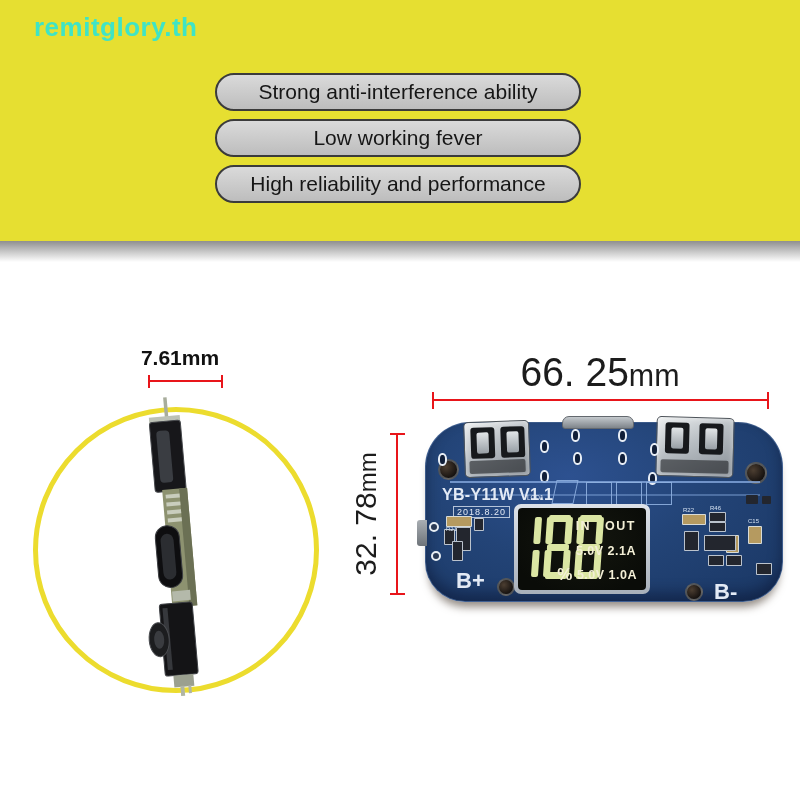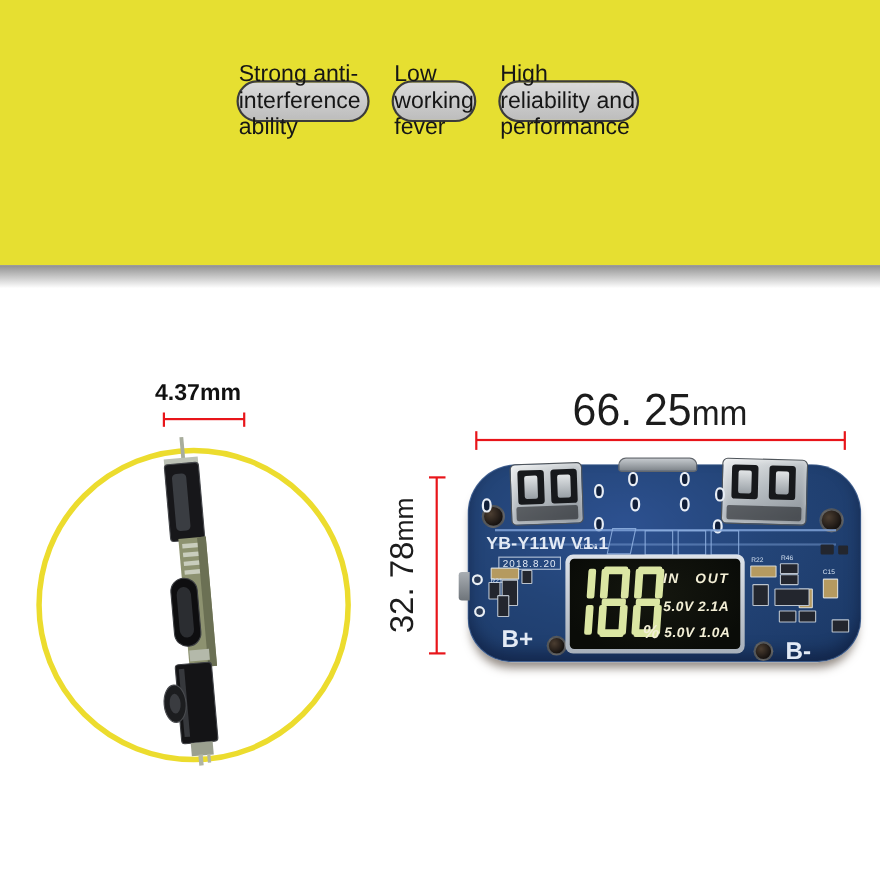"remitglory.th" div.watermark { html: none -> <div>remitglory.th</div> }
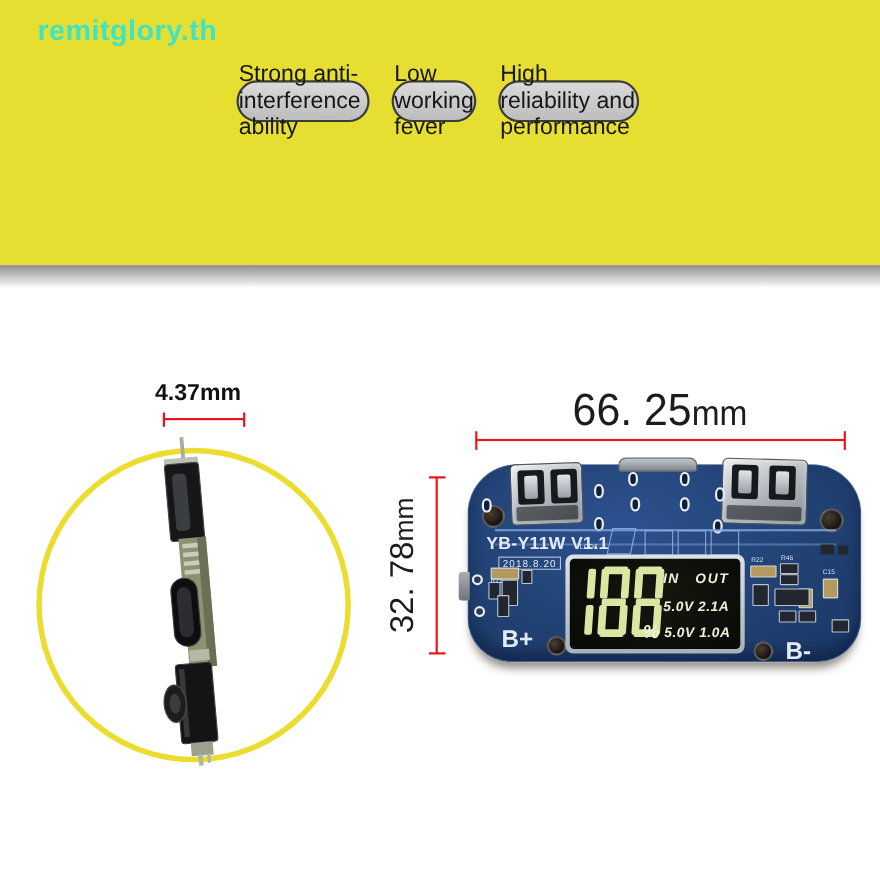"Strong anti-interference ability" .pills { flex-direction: row -> column; gap: 20px -> 8px }
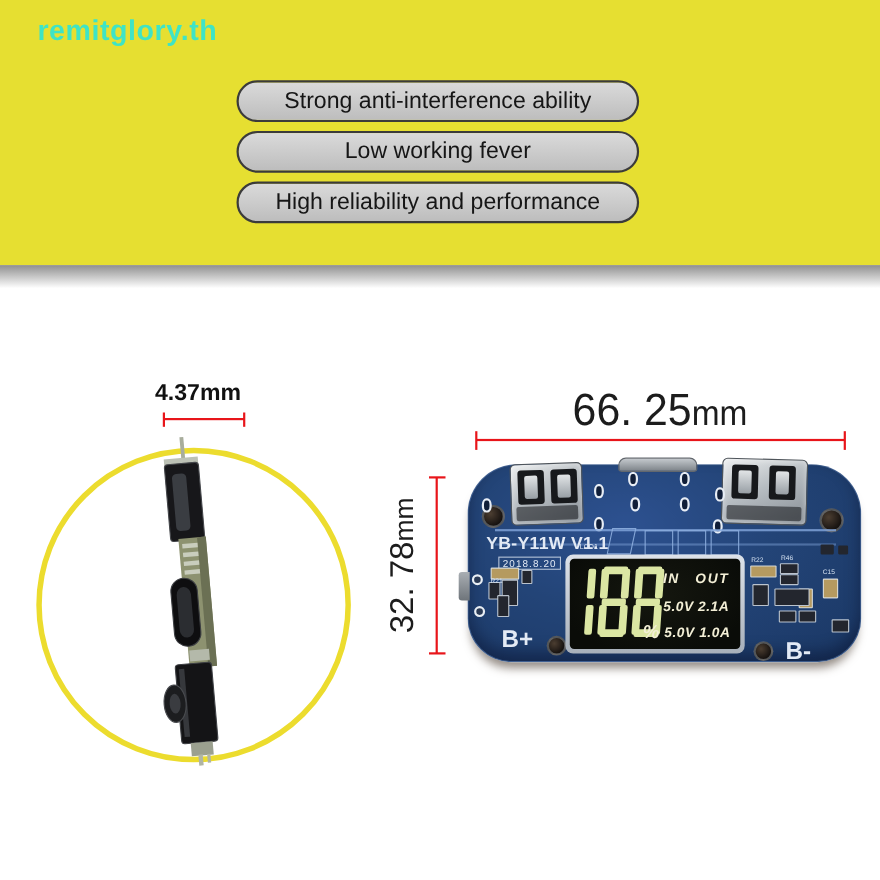"4.37" span { text: 4.37 -> 7.61 }
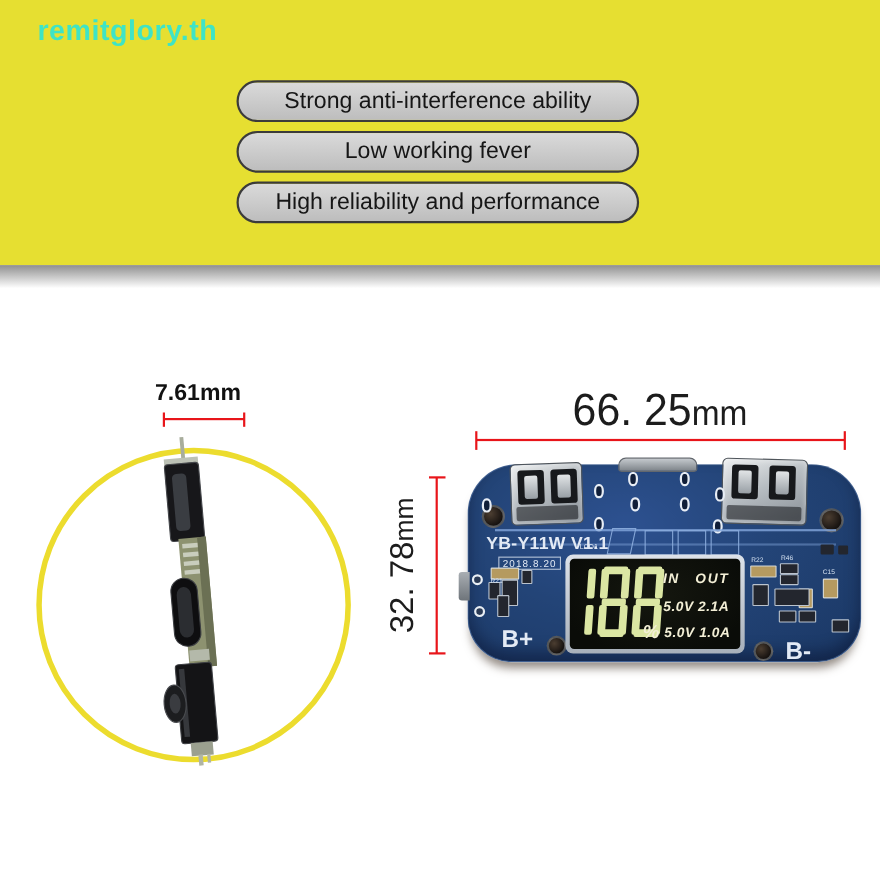"IN OUT" .lcd-frame { font-style: italic -> none; width: 163px -> 136px }
